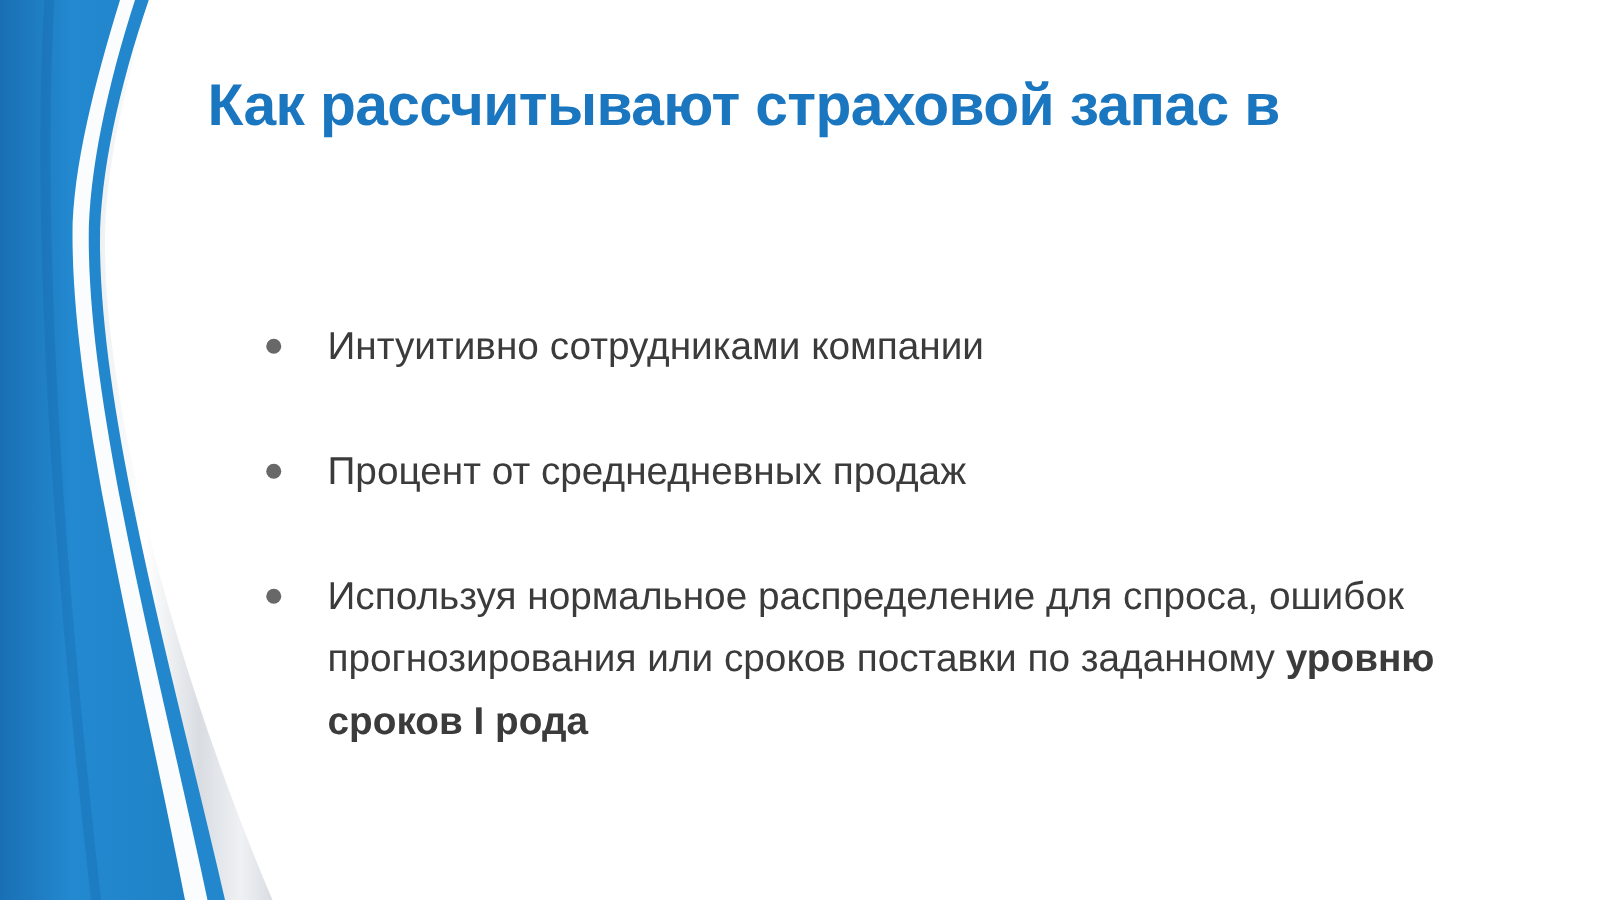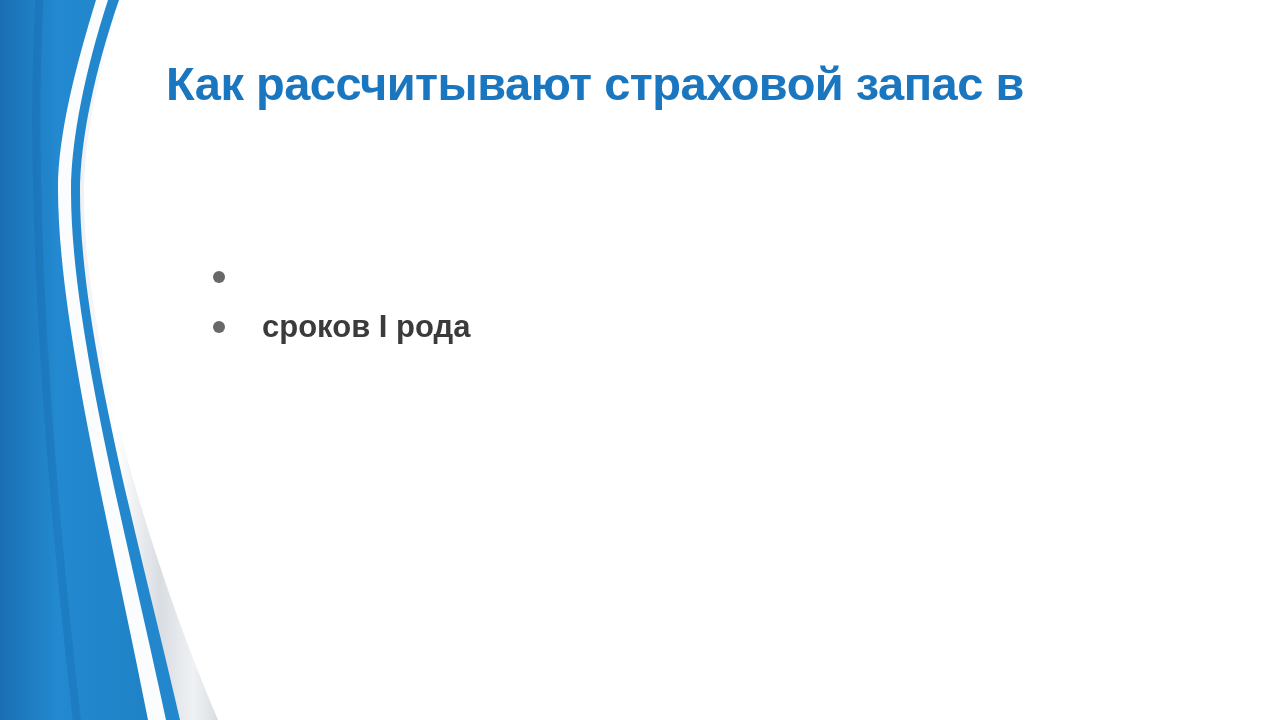"Интуитивно сотрудниками компании" span { html: none -> <span>Интуитивно сотрудниками компании</span> }
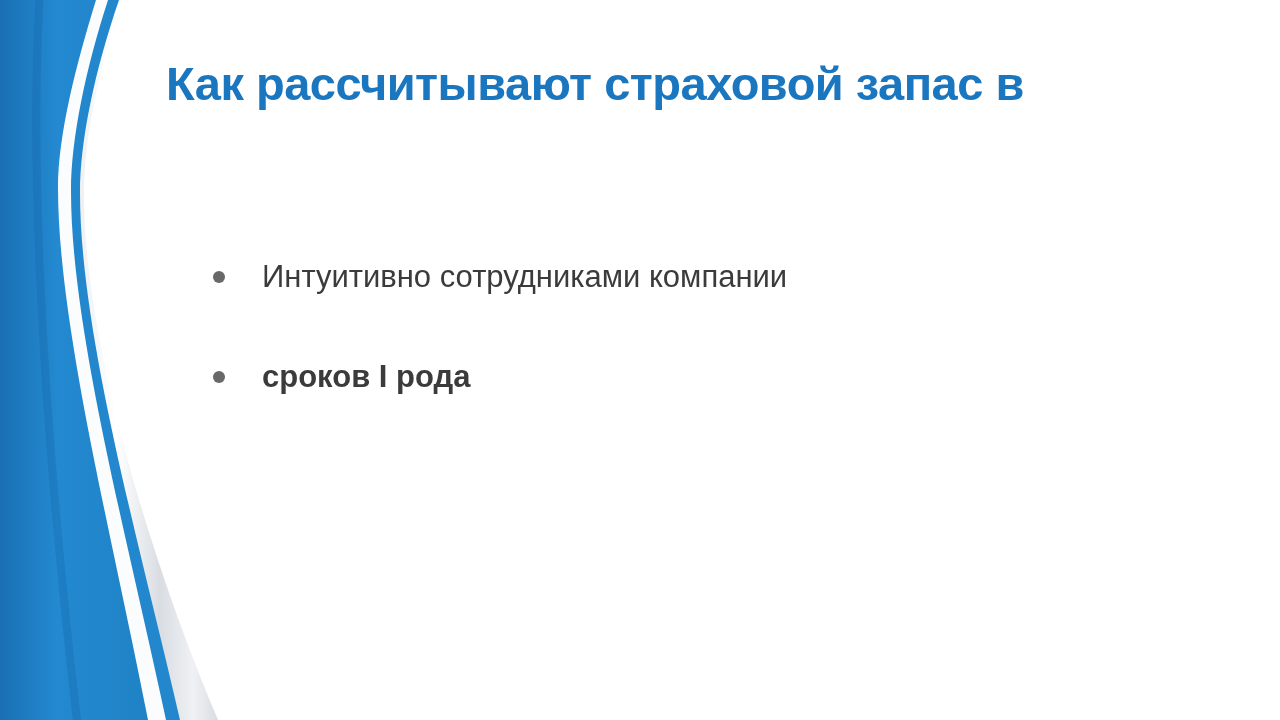"Процент от среднедневных продаж" li.bullet-item { html: none -> <li> <span></span> <span>Процент от среднедневных продаж</span> </li> }
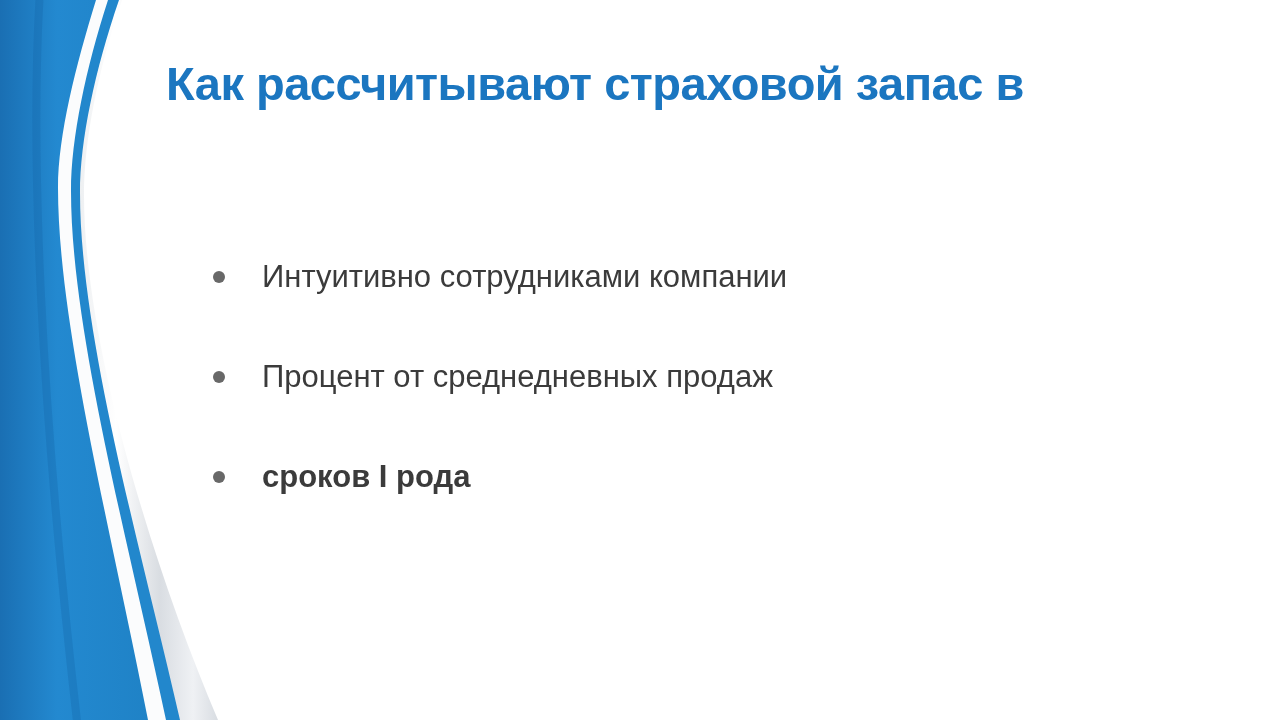"Используя нормальное распределение для" div { html: none -> <div> <span>Используя нормальное распределение для спроса, ошибок</span><span></span> </div> }
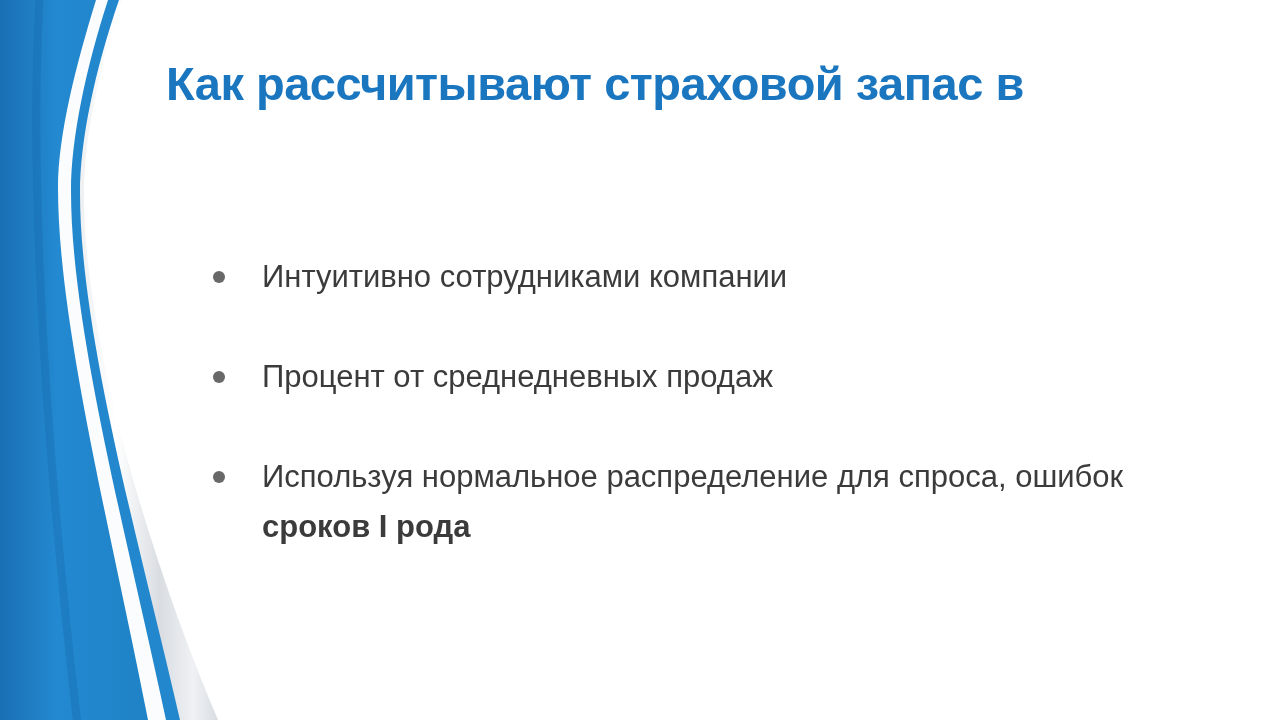"прогнозирования или сроков поставки по" div { html: none -> <div> <span>прогнозирования или сроков поставки по заданному </span><span>уровню</span> </div> }
